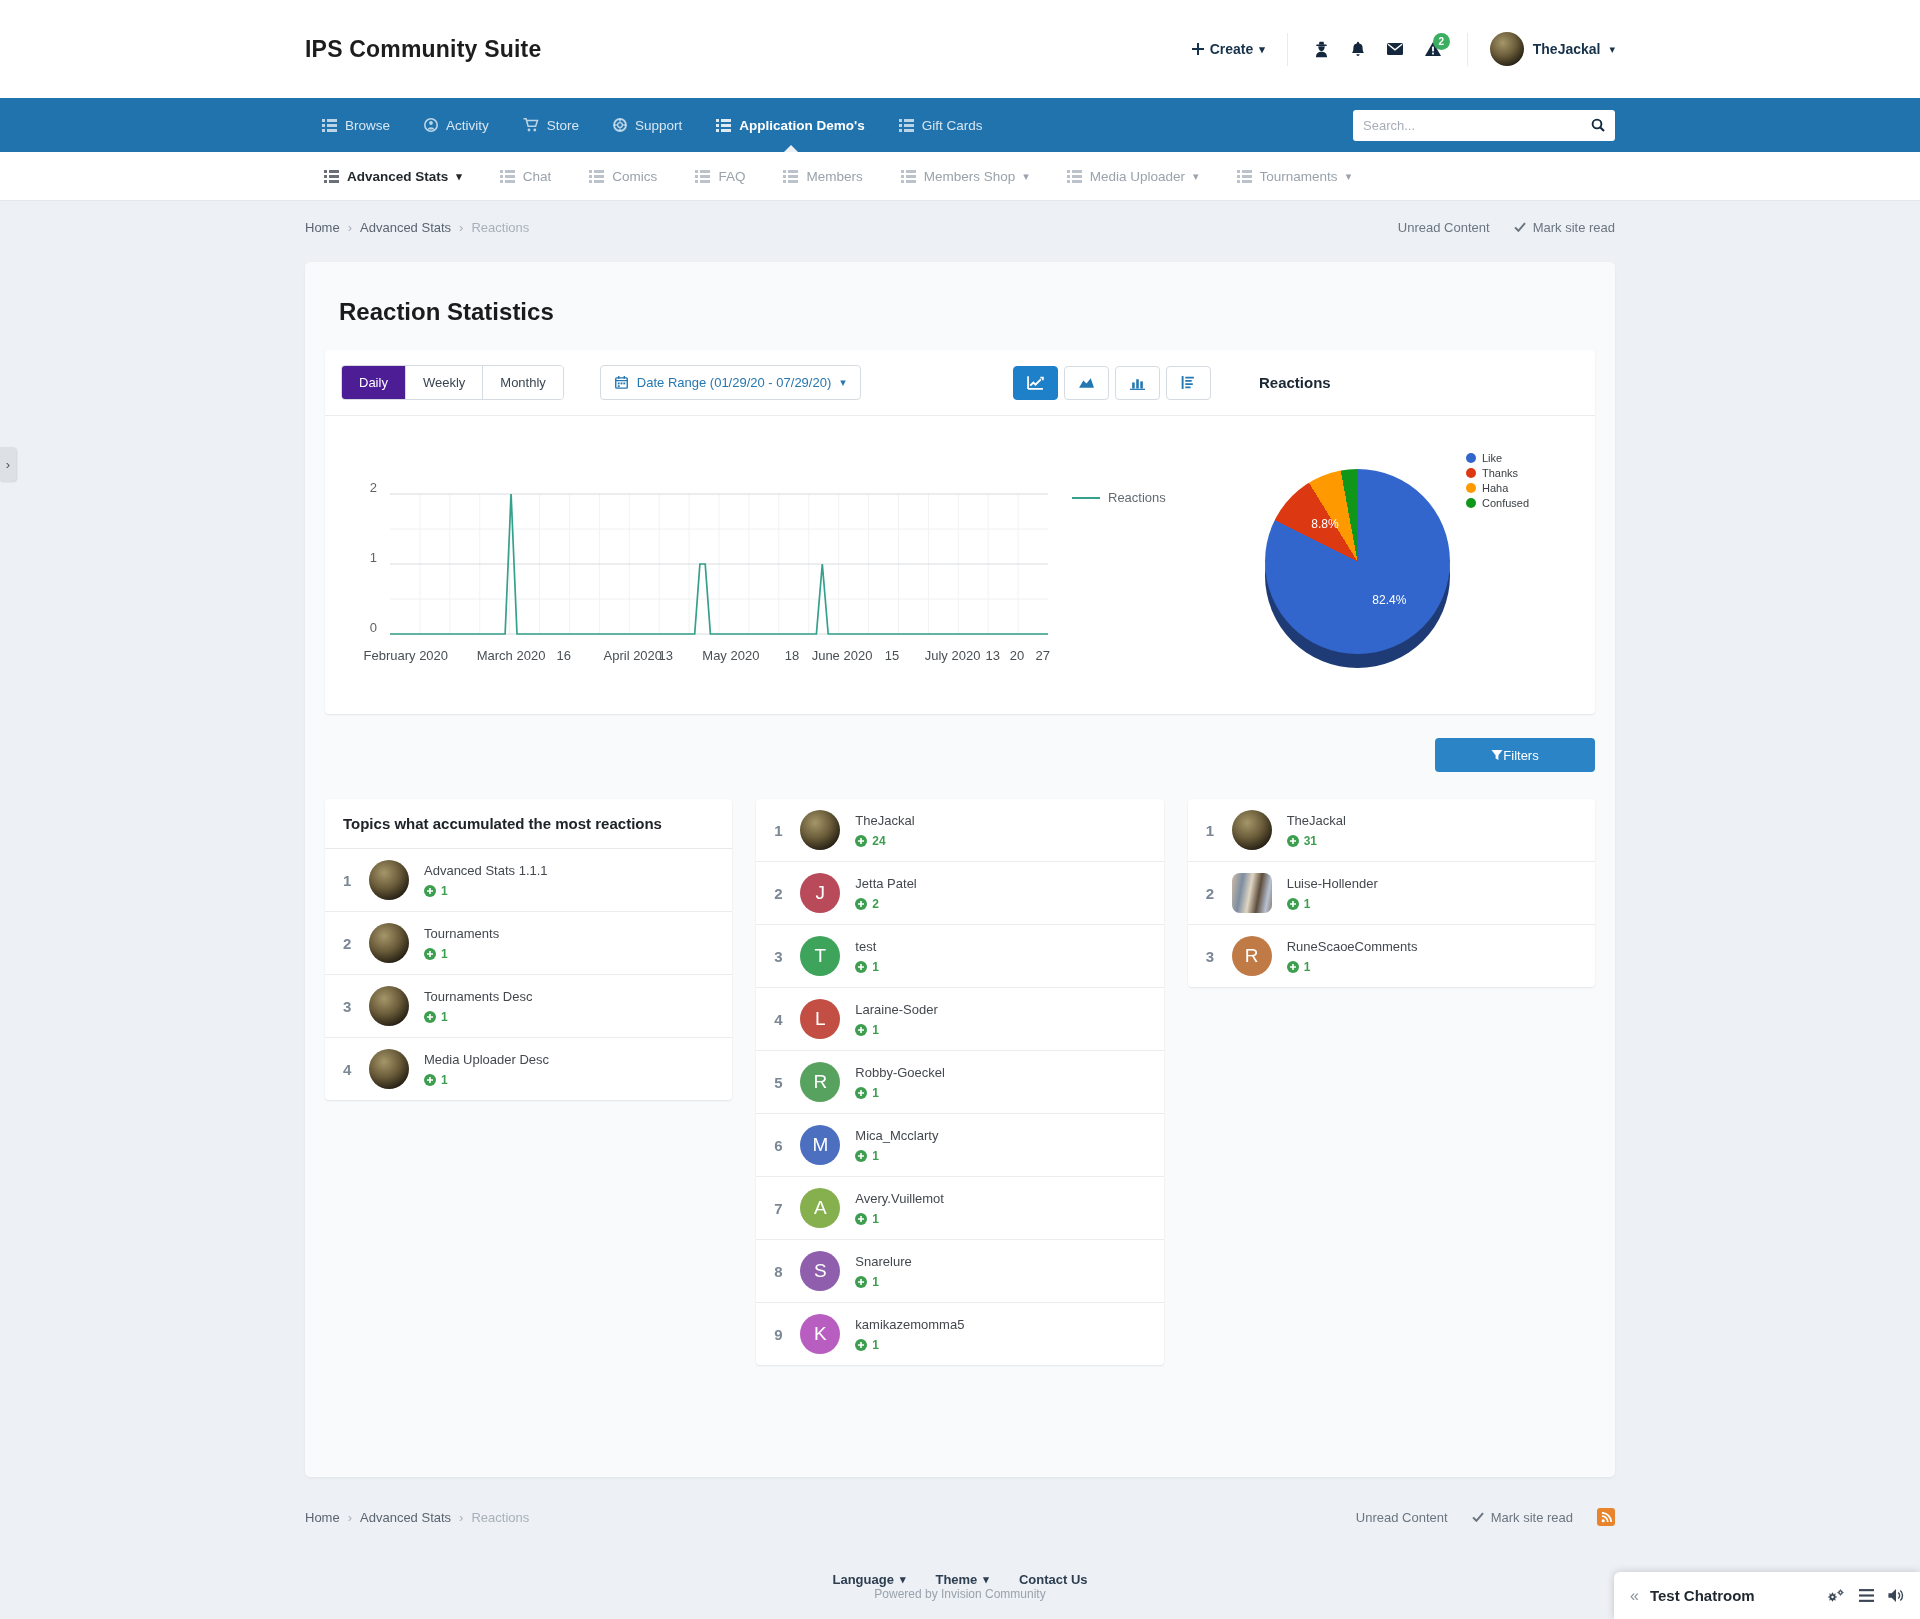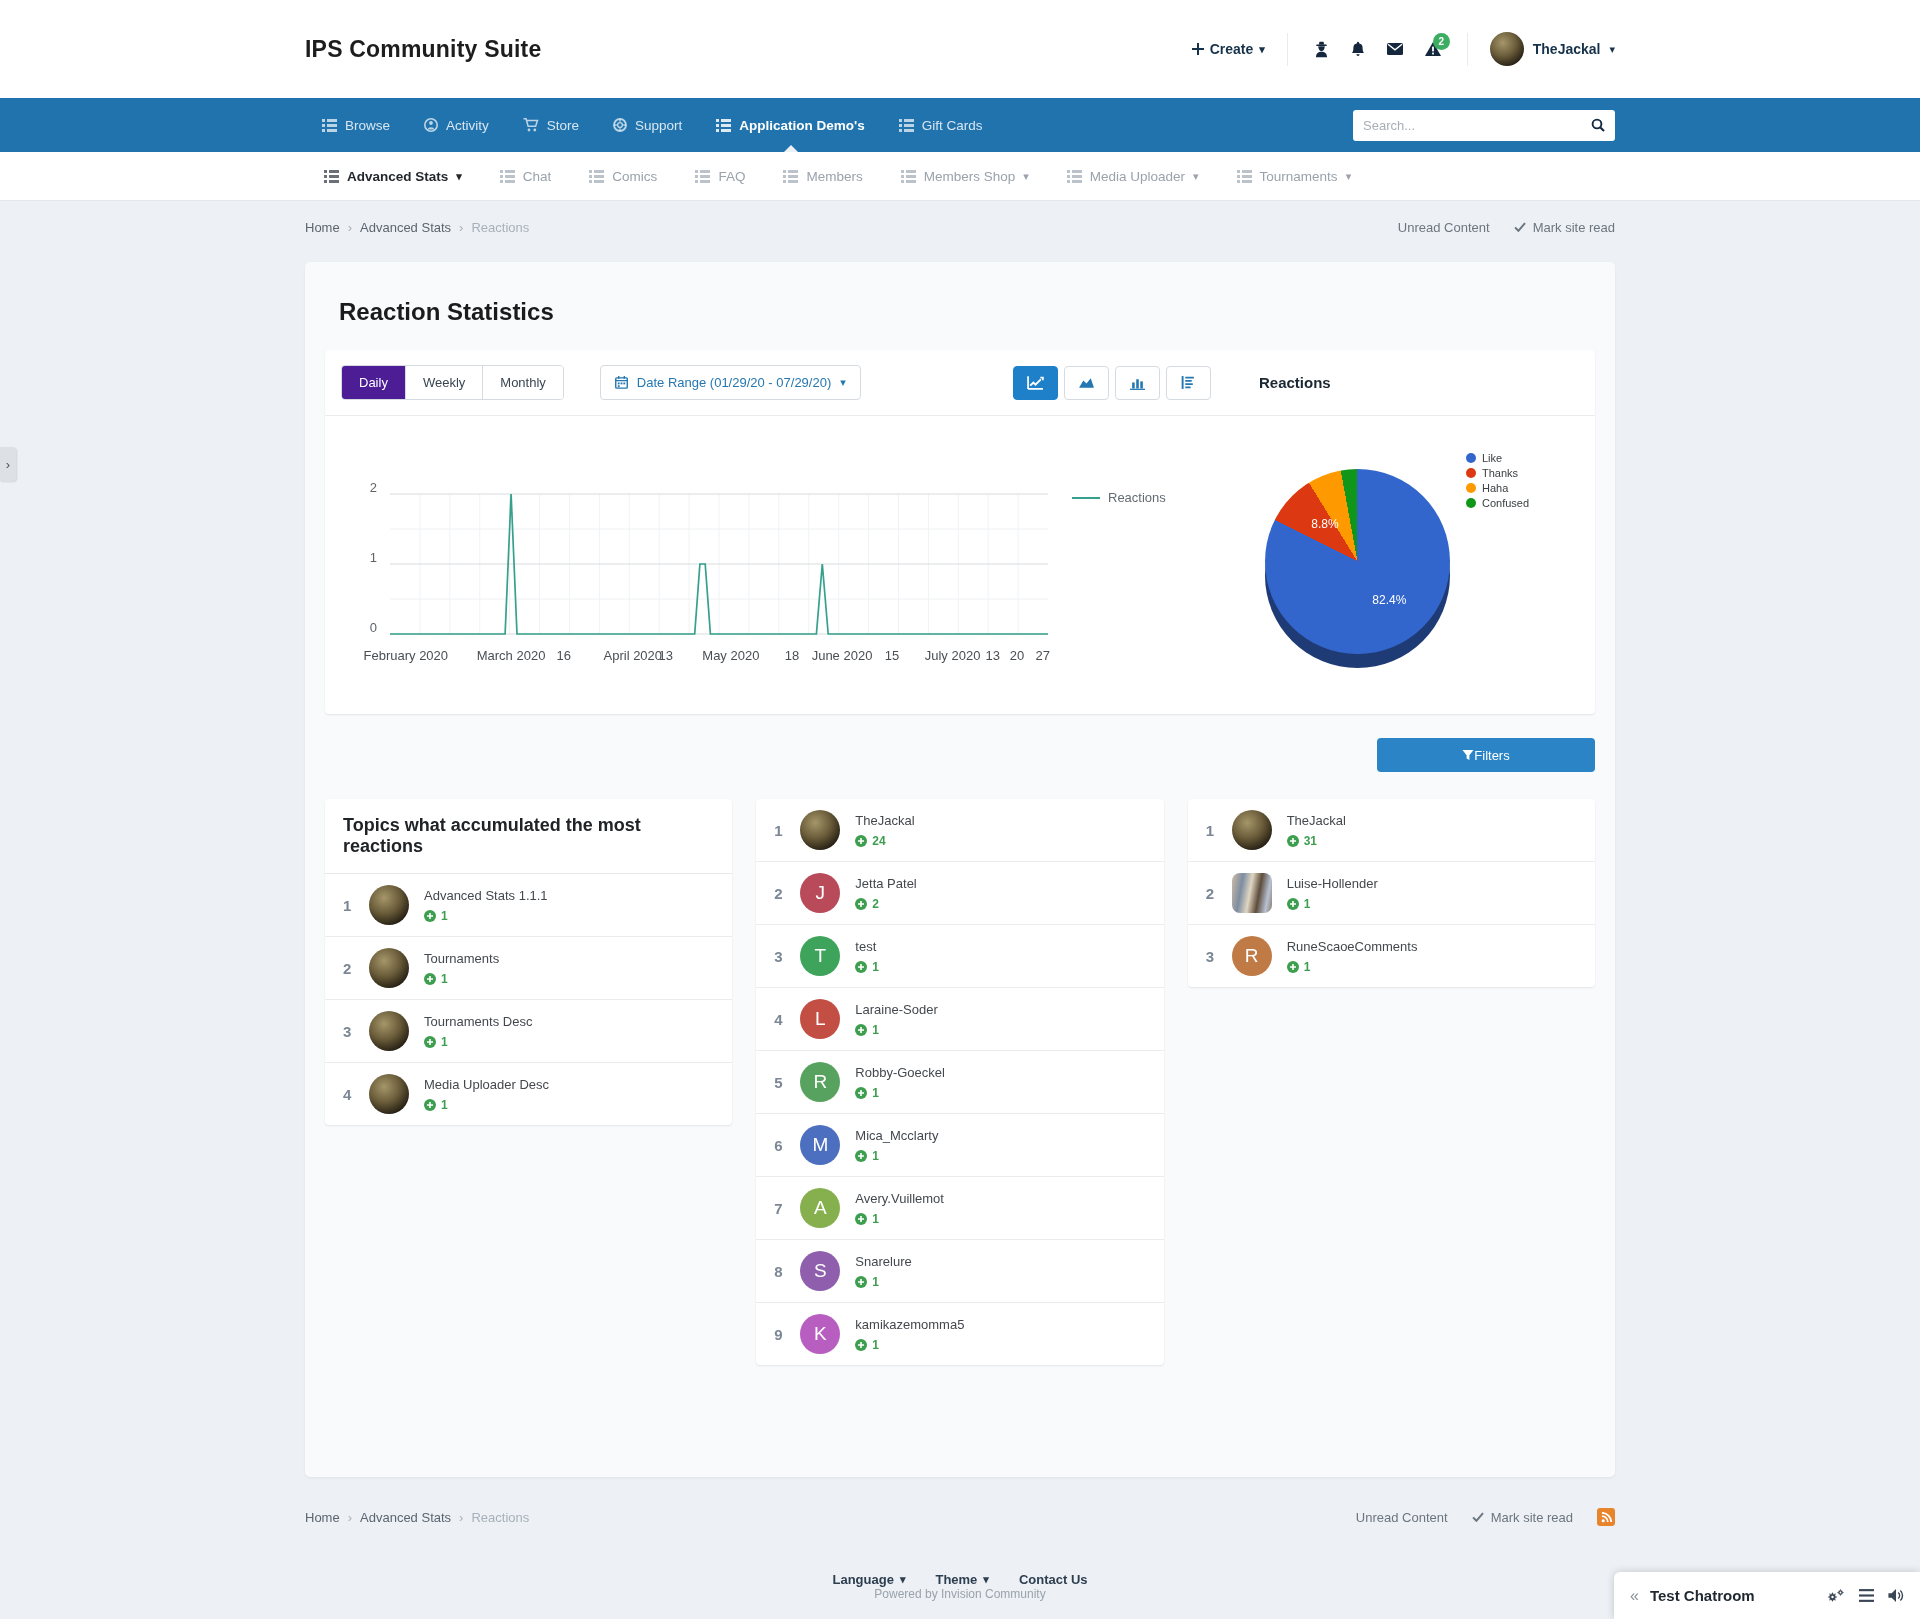"Filters" .filters-btn { width: 218px -> 160px }
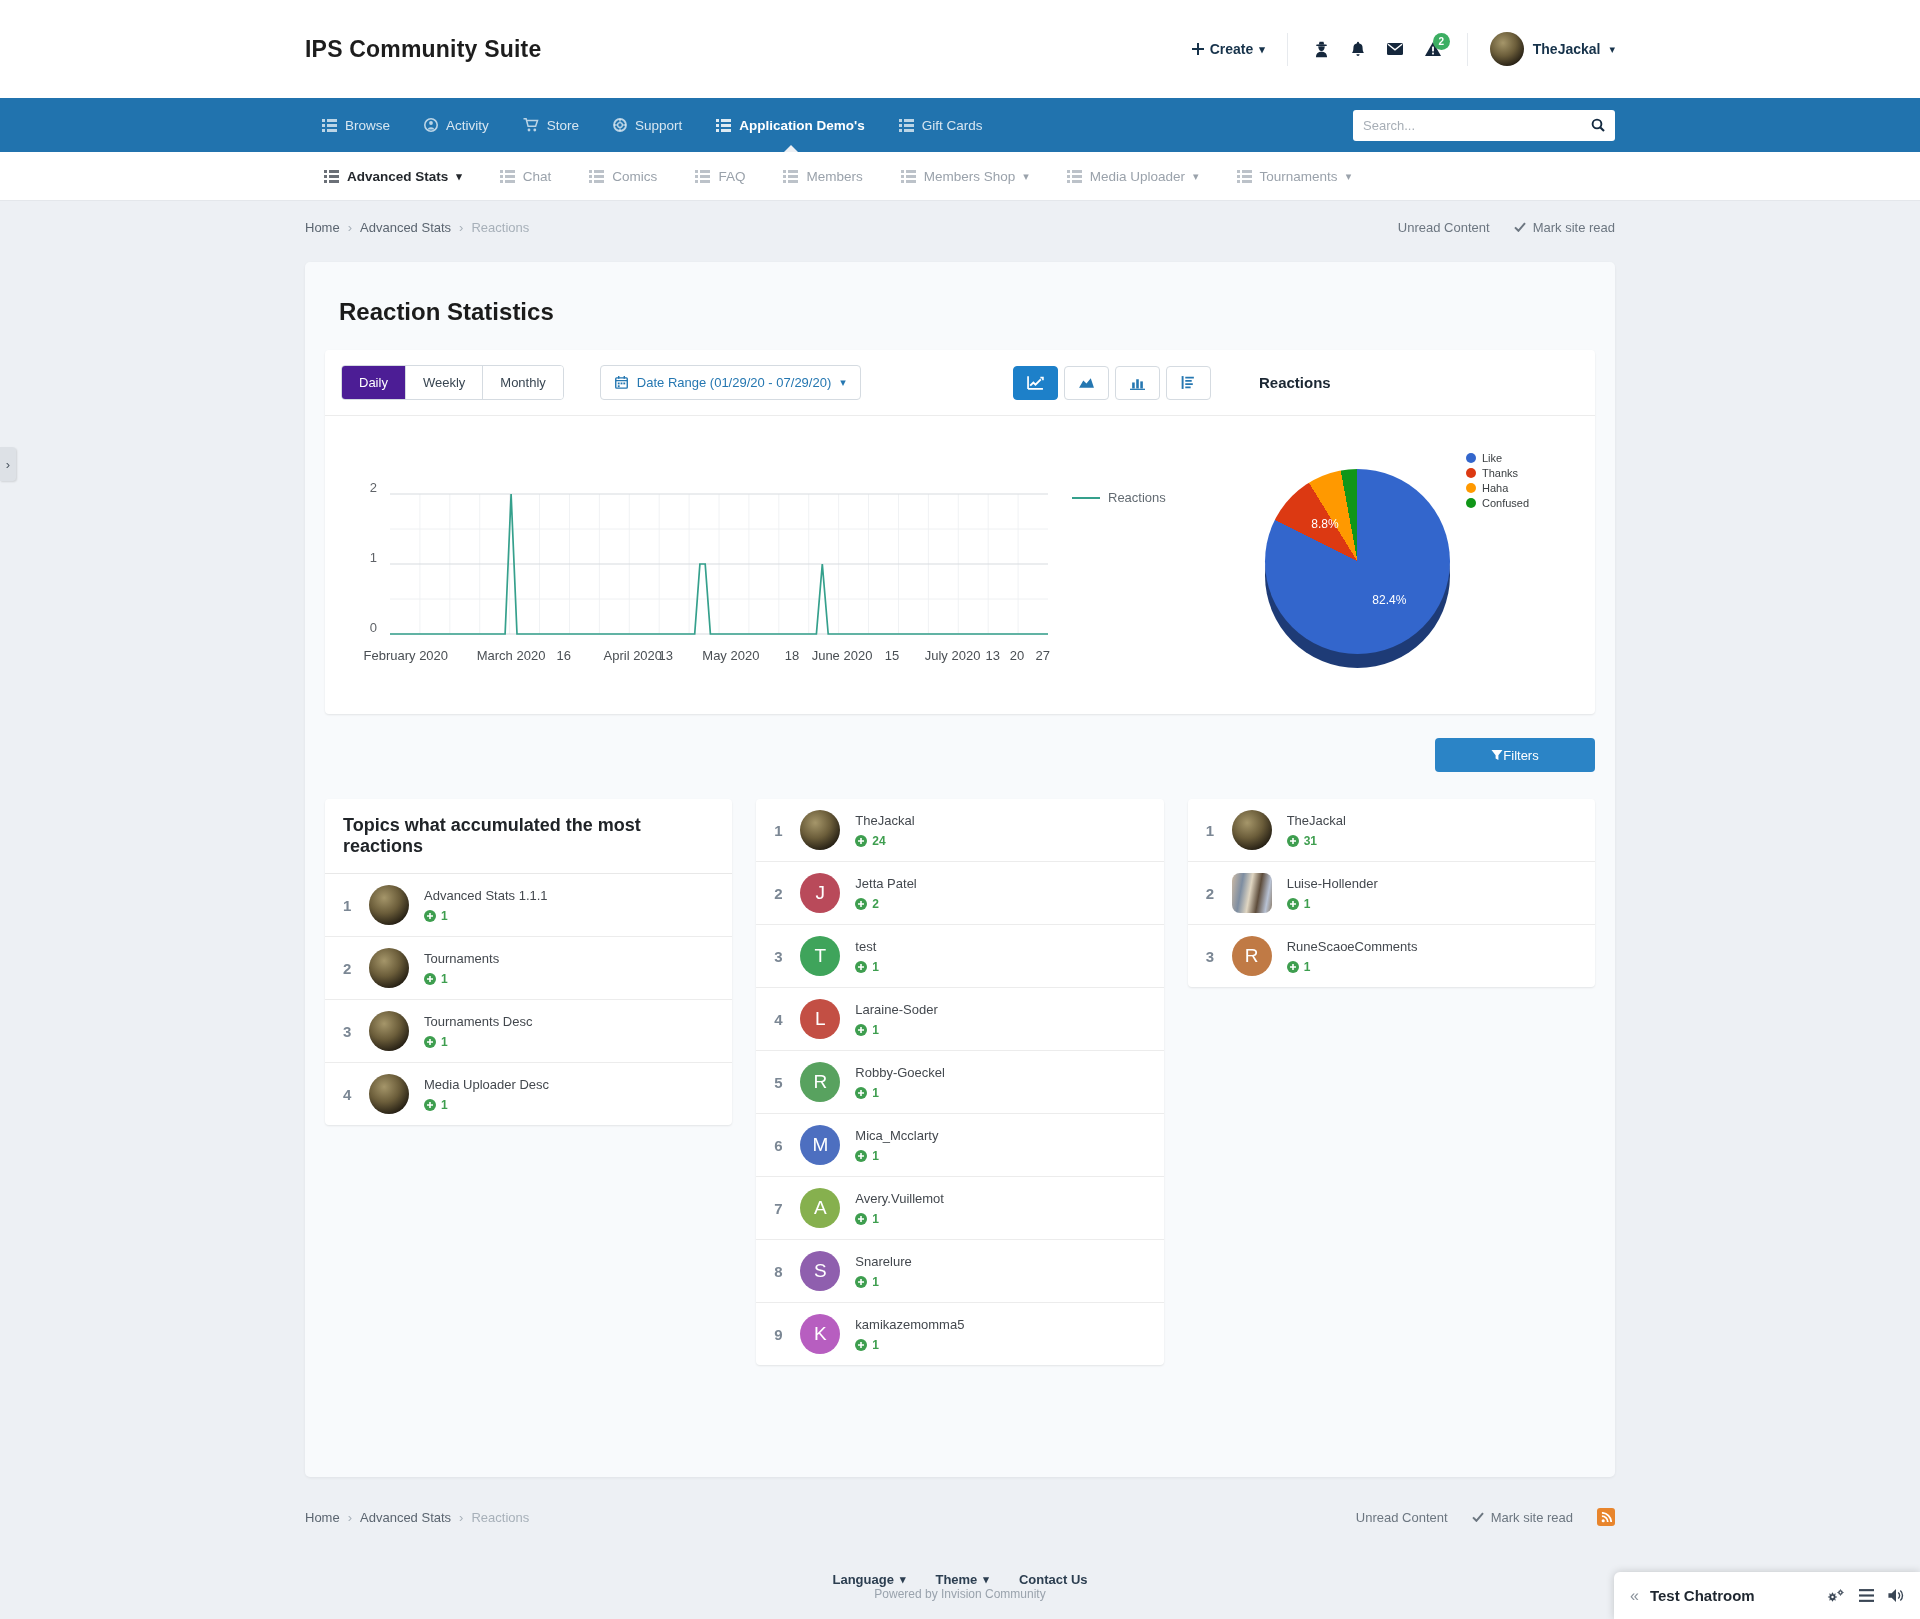"Topics what accumulated the most" .panel h2 { font-size: 18px -> 15px }
